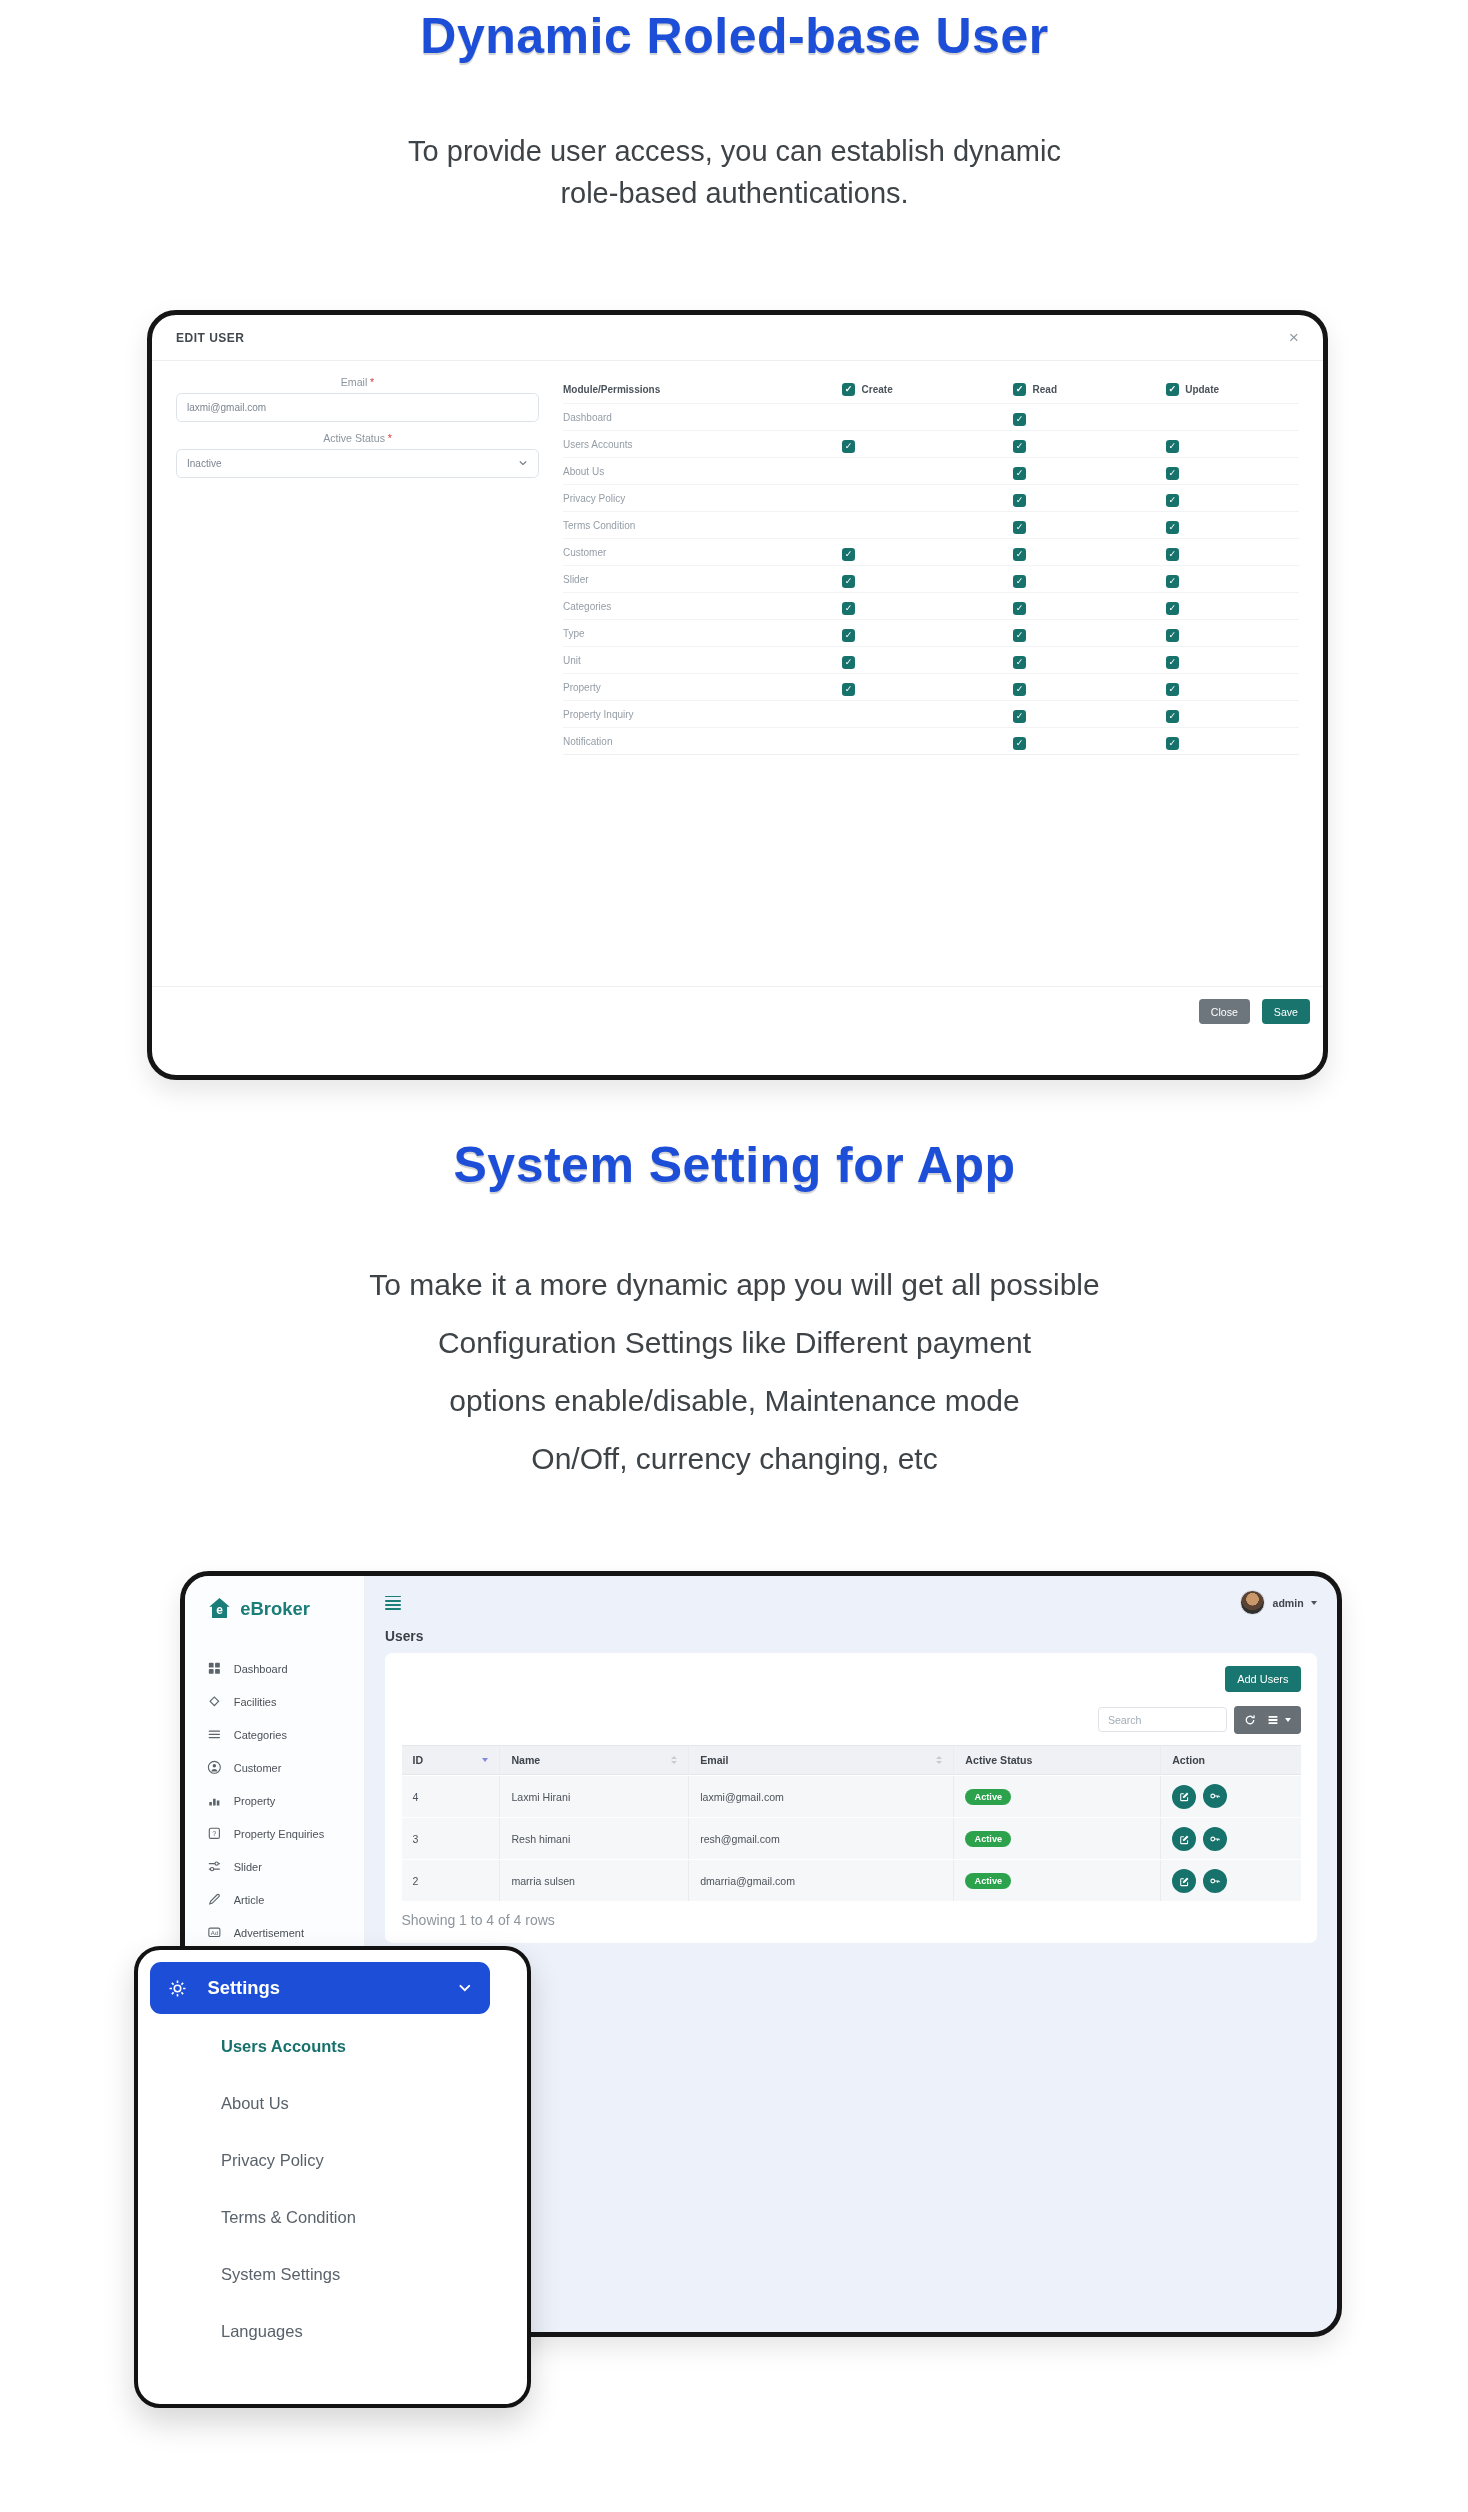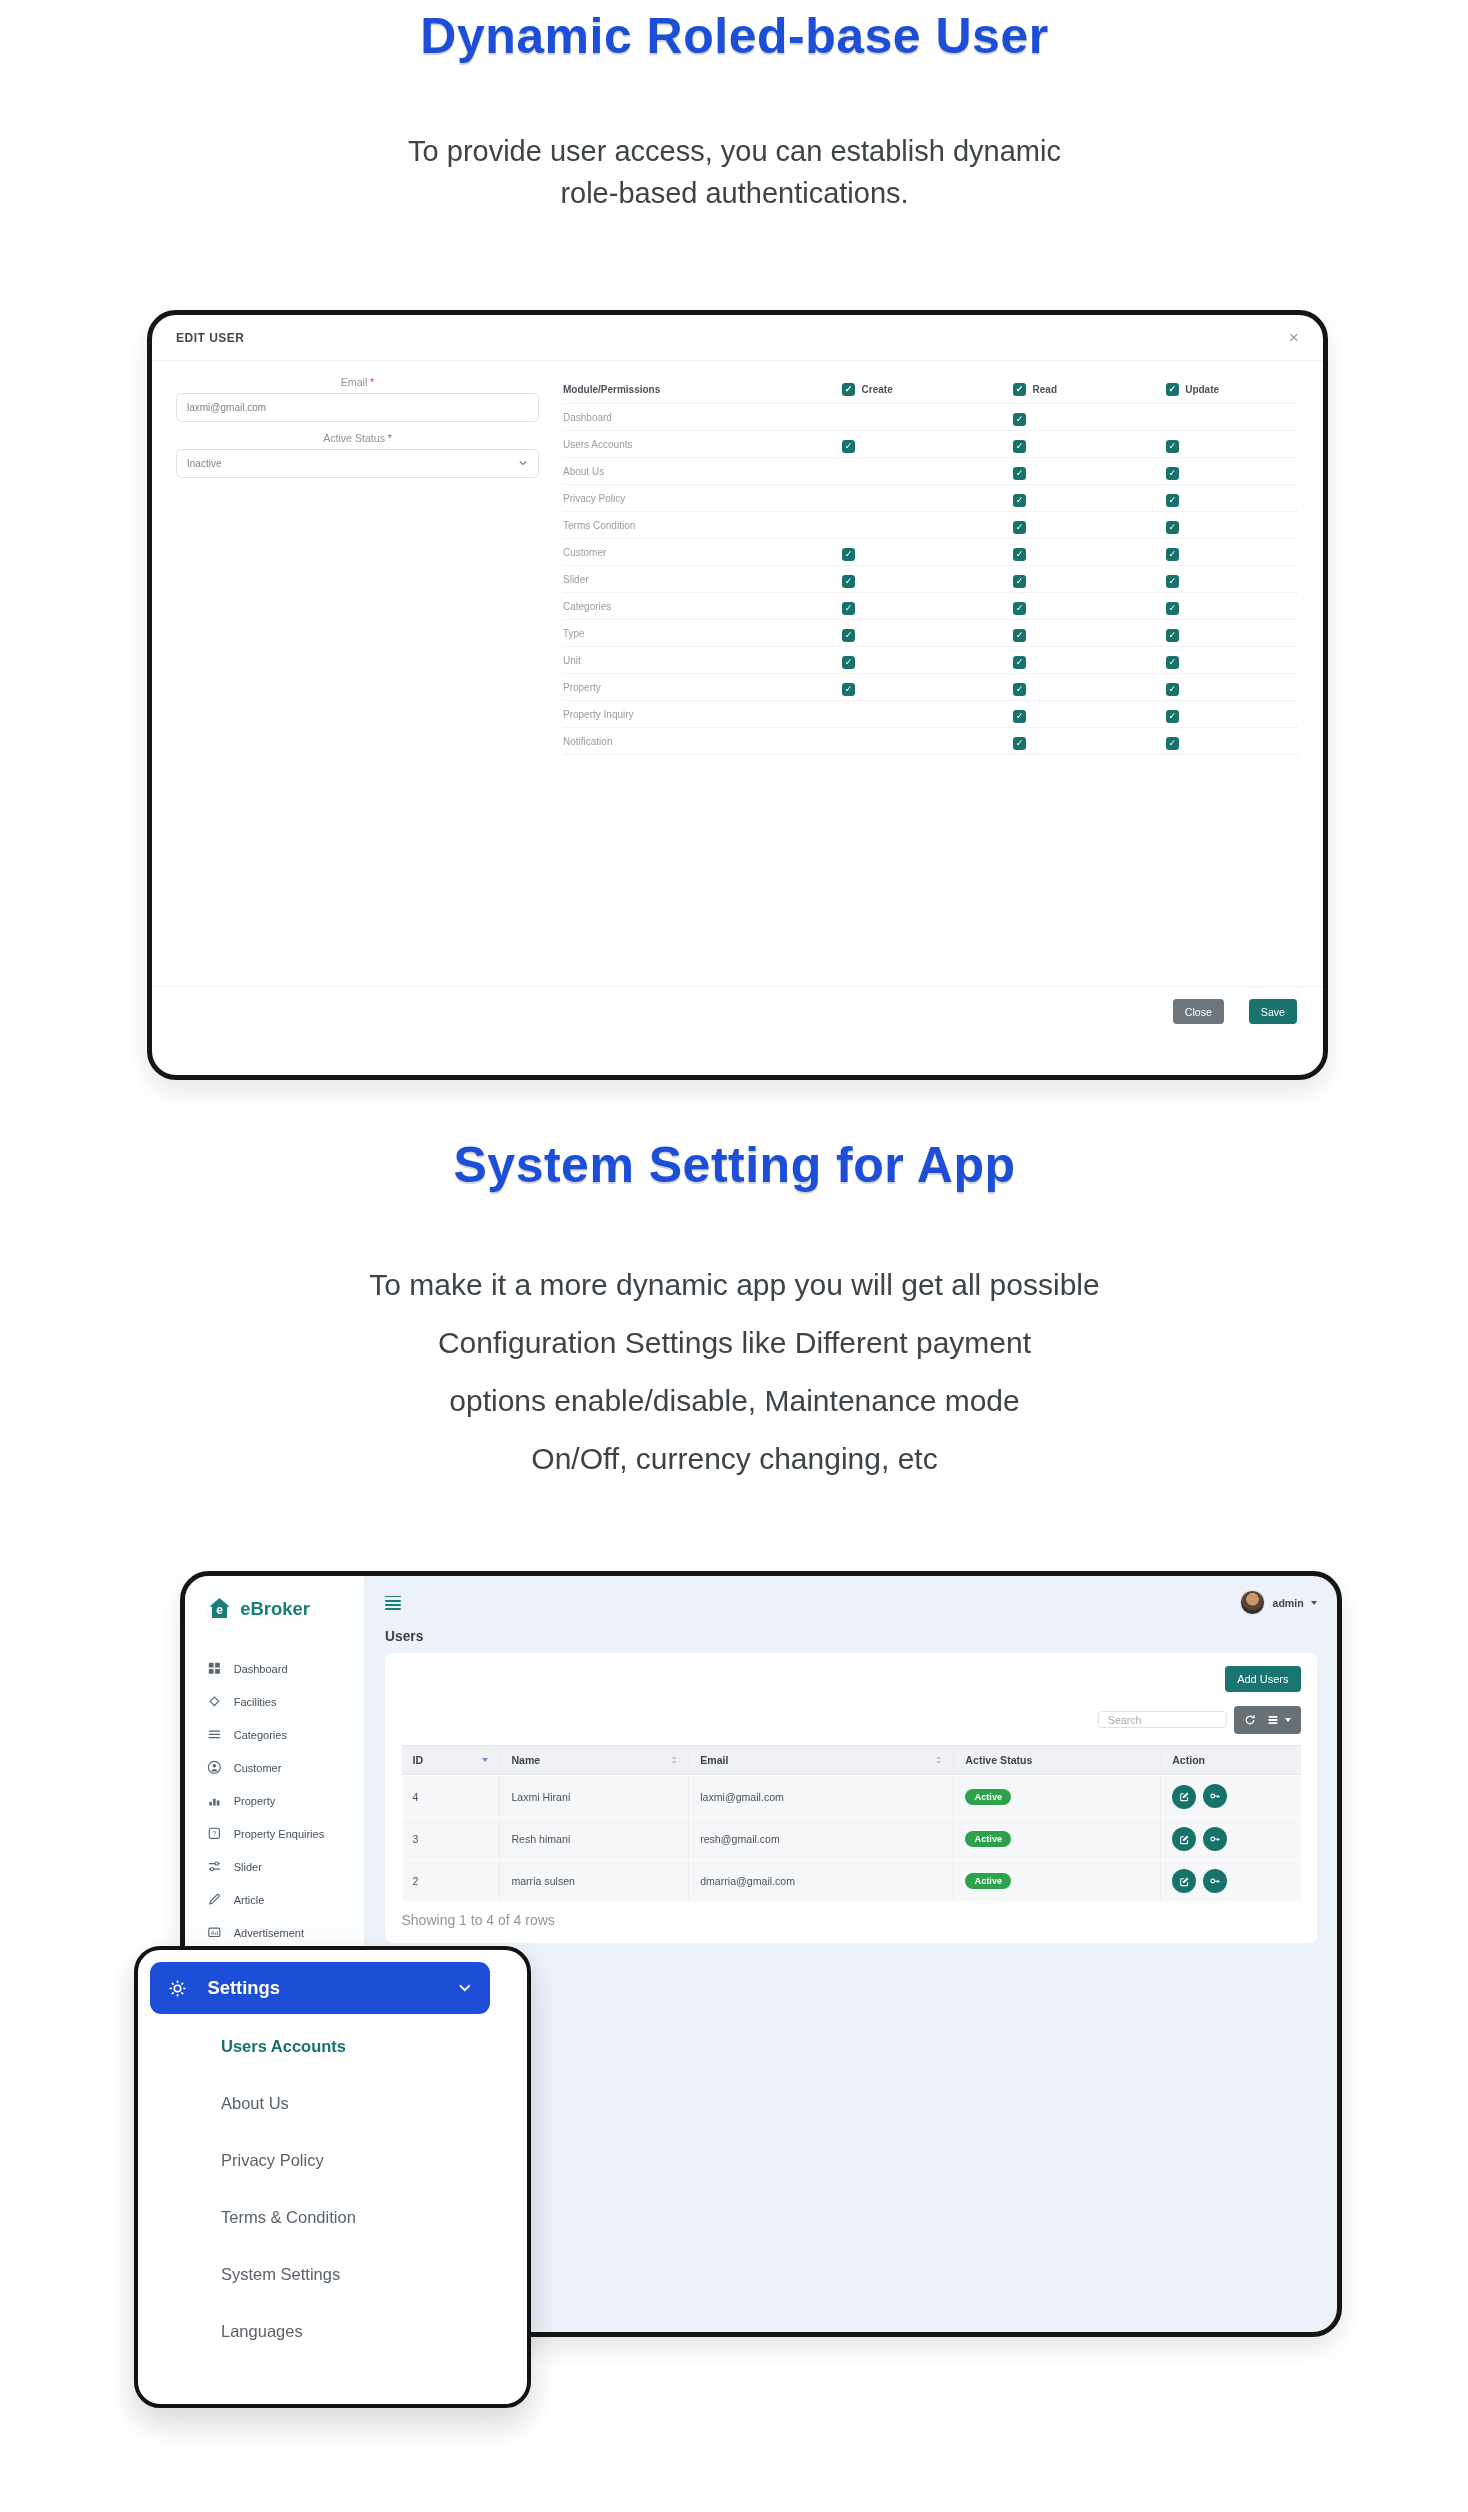"Close" .modal-footer { gap: 25px -> 12px; padding: 12px 26px 0 -> 12px 13px 0 }
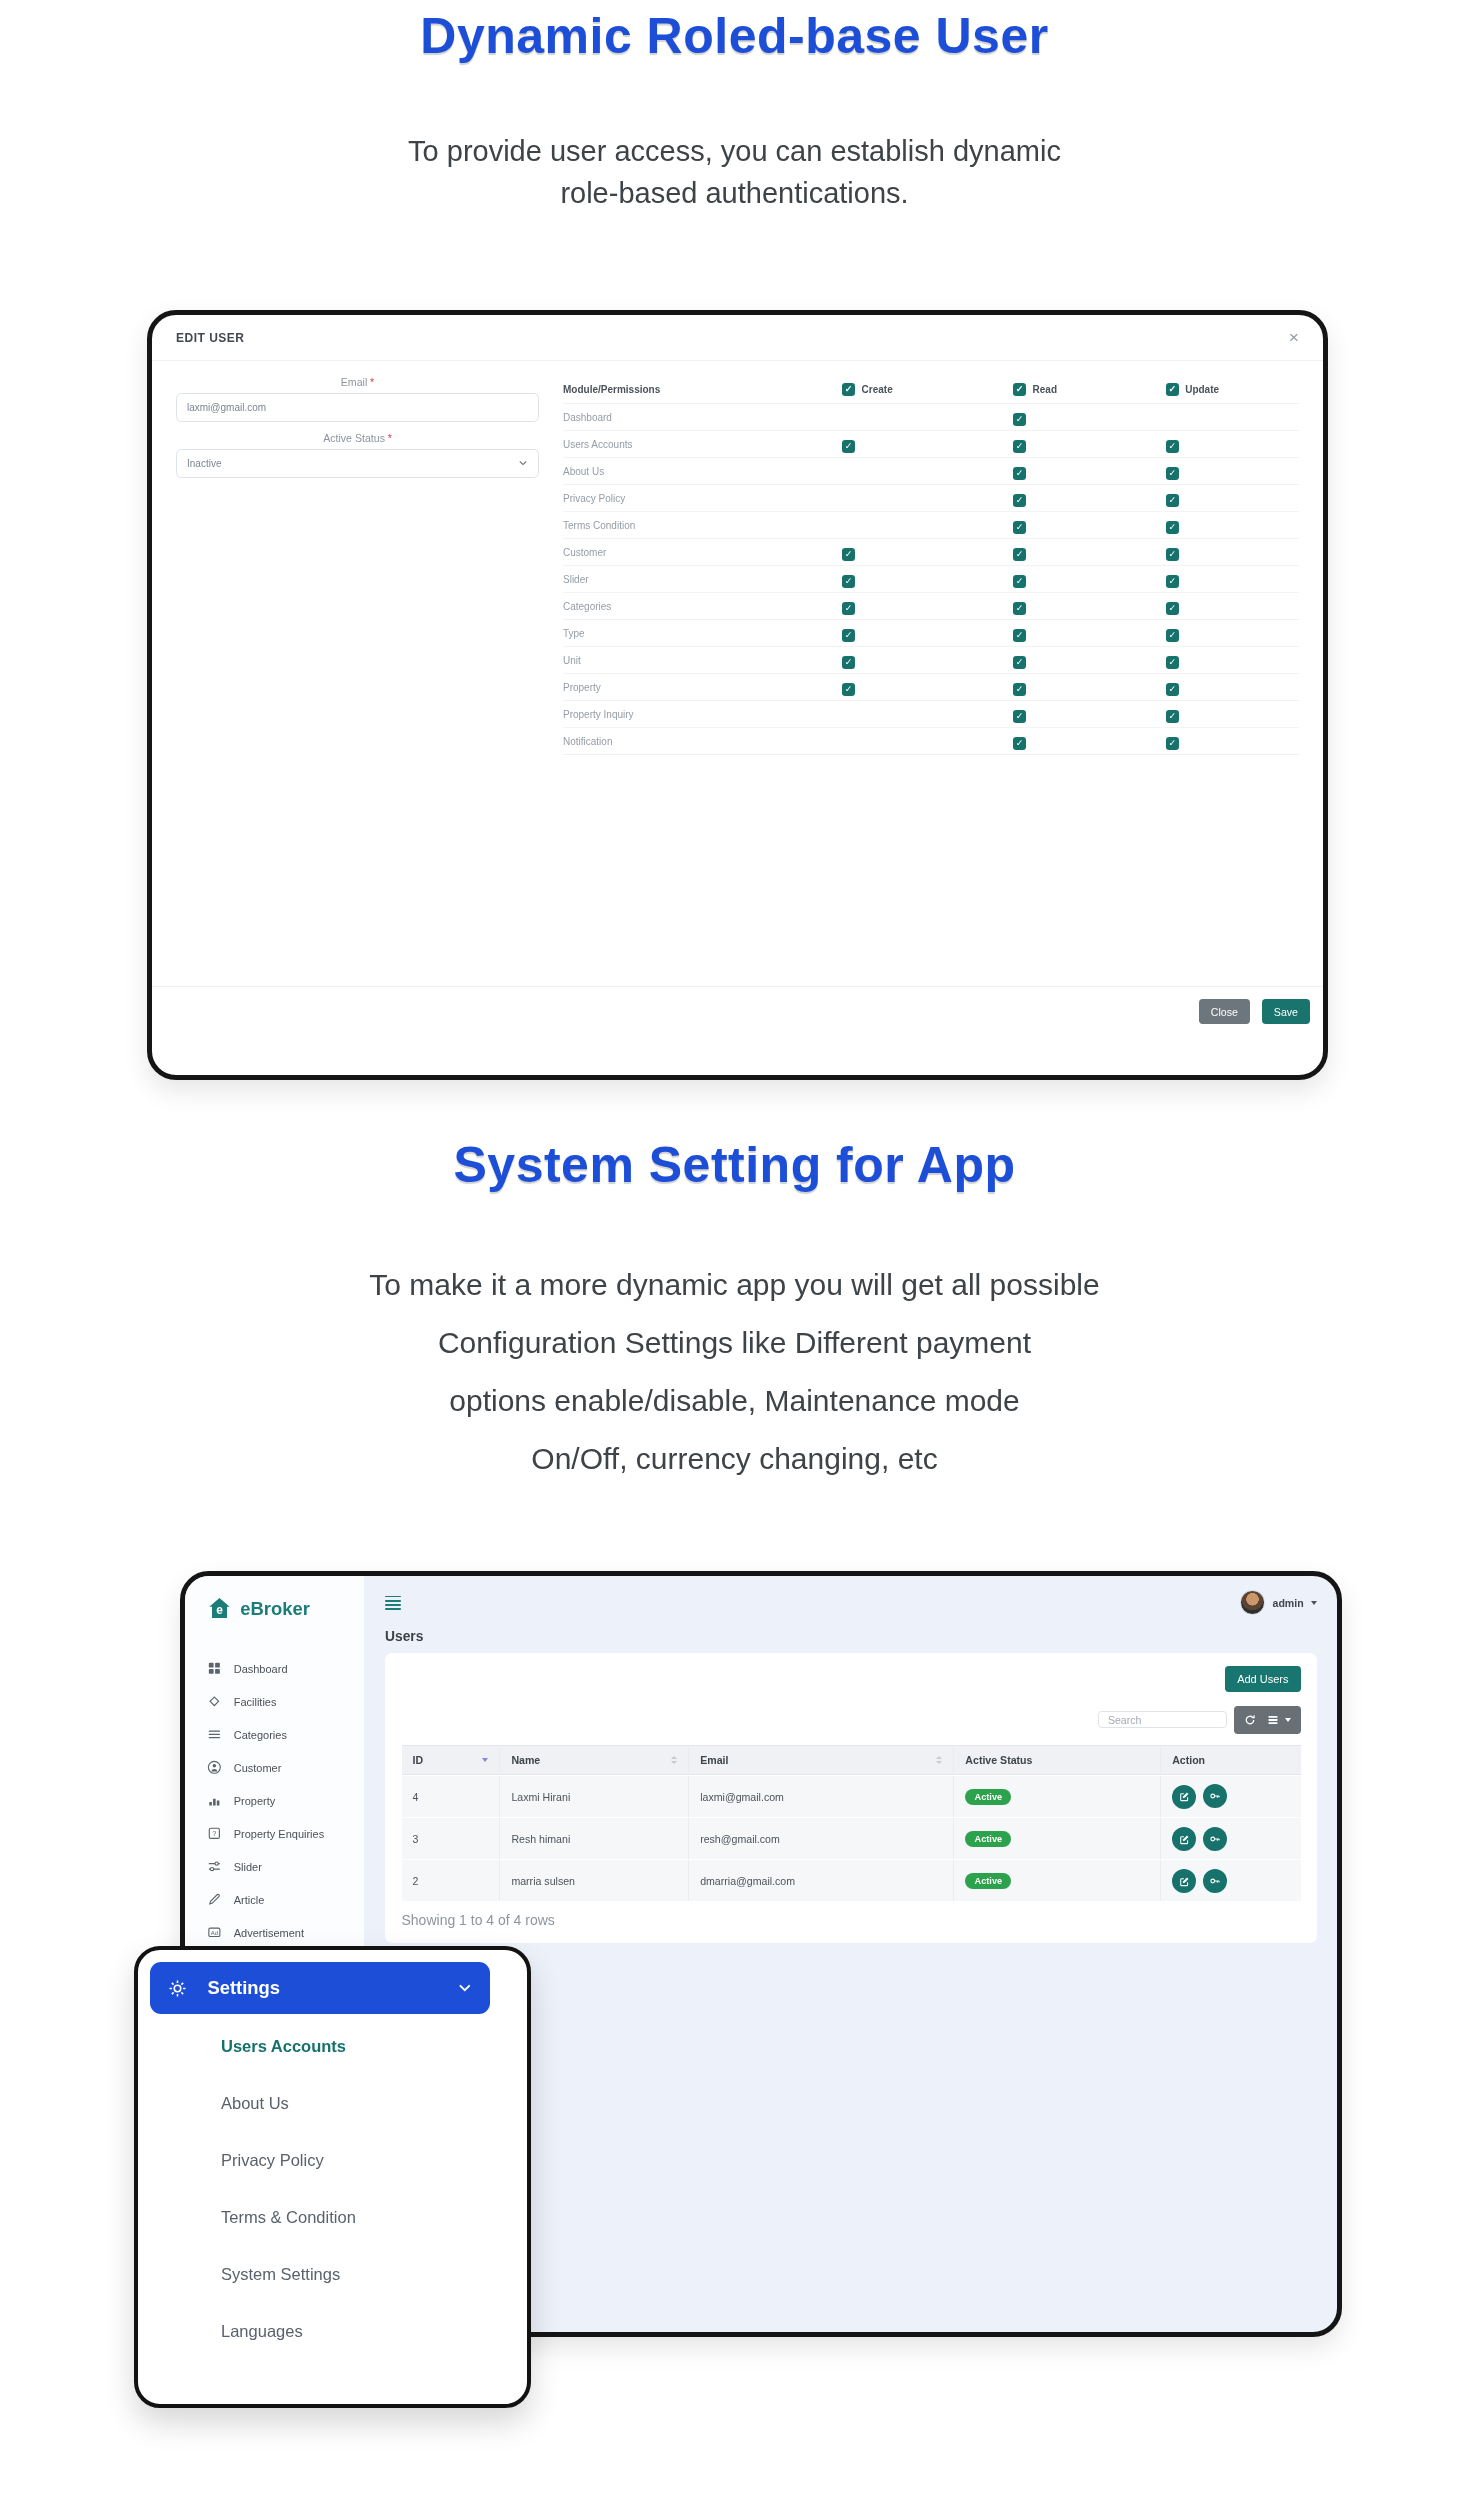"Search" .search-input { height: 17px -> 25px }
